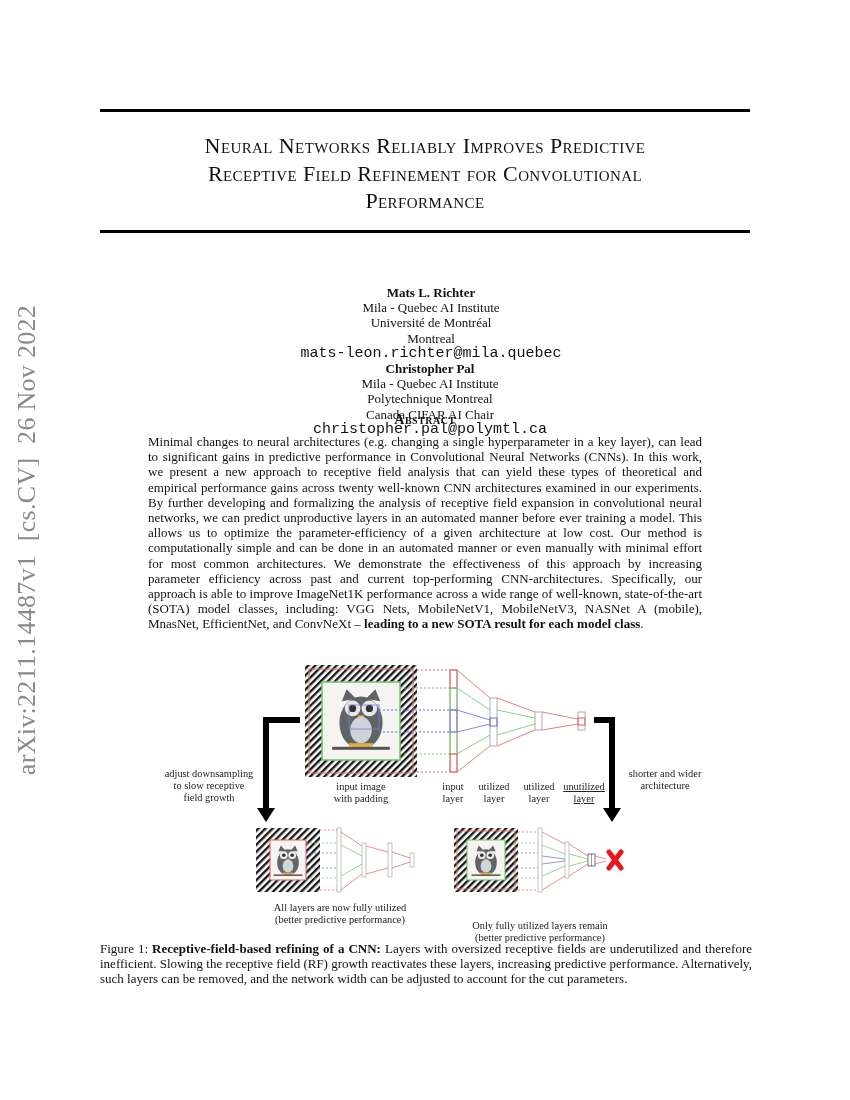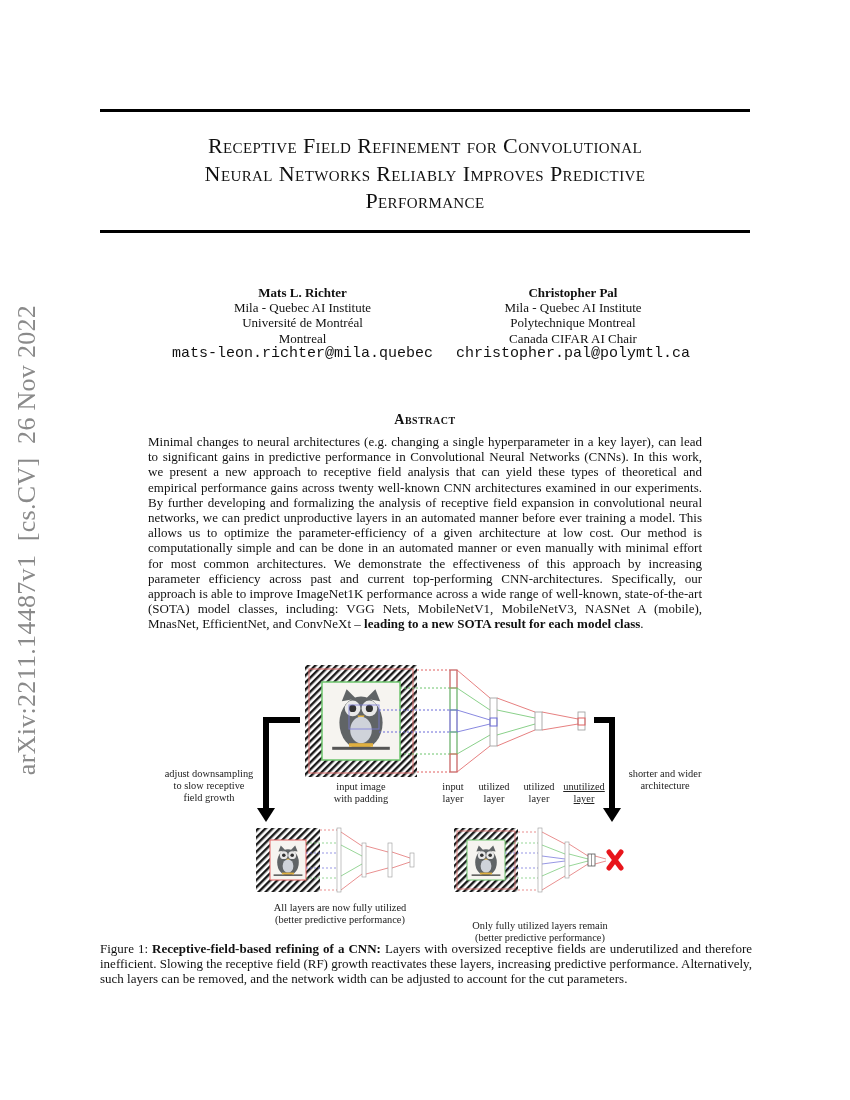"Receptive Field Refinement for" div { order: before "Neural Networks Reliably Improves" -> after "Neural Networks Reliably Improves" }
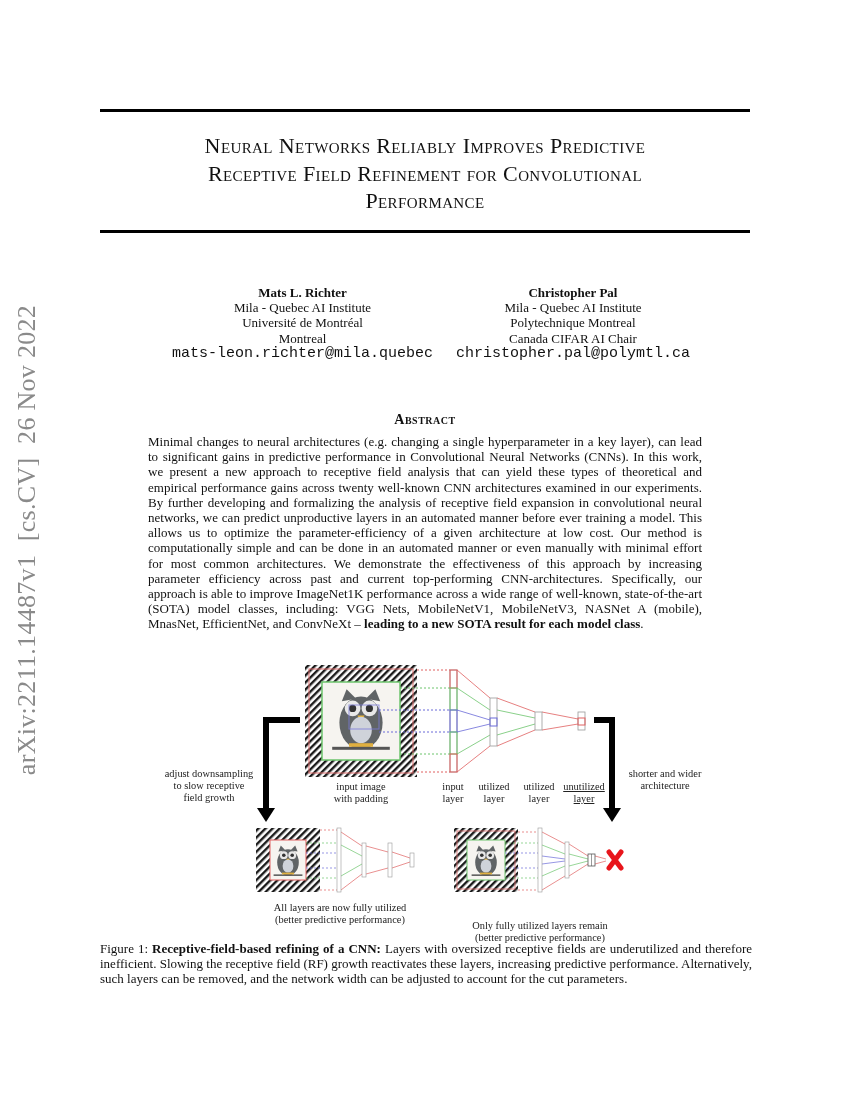"Mats L. Richter" .authors { flex-direction: none -> column }
